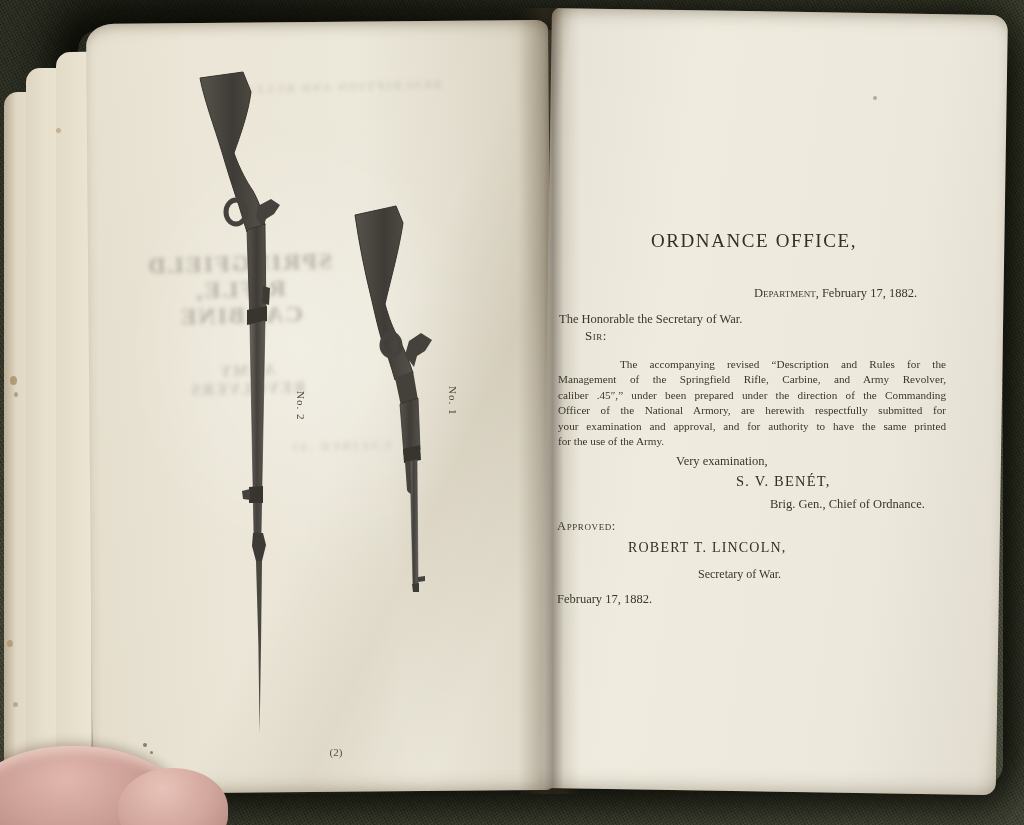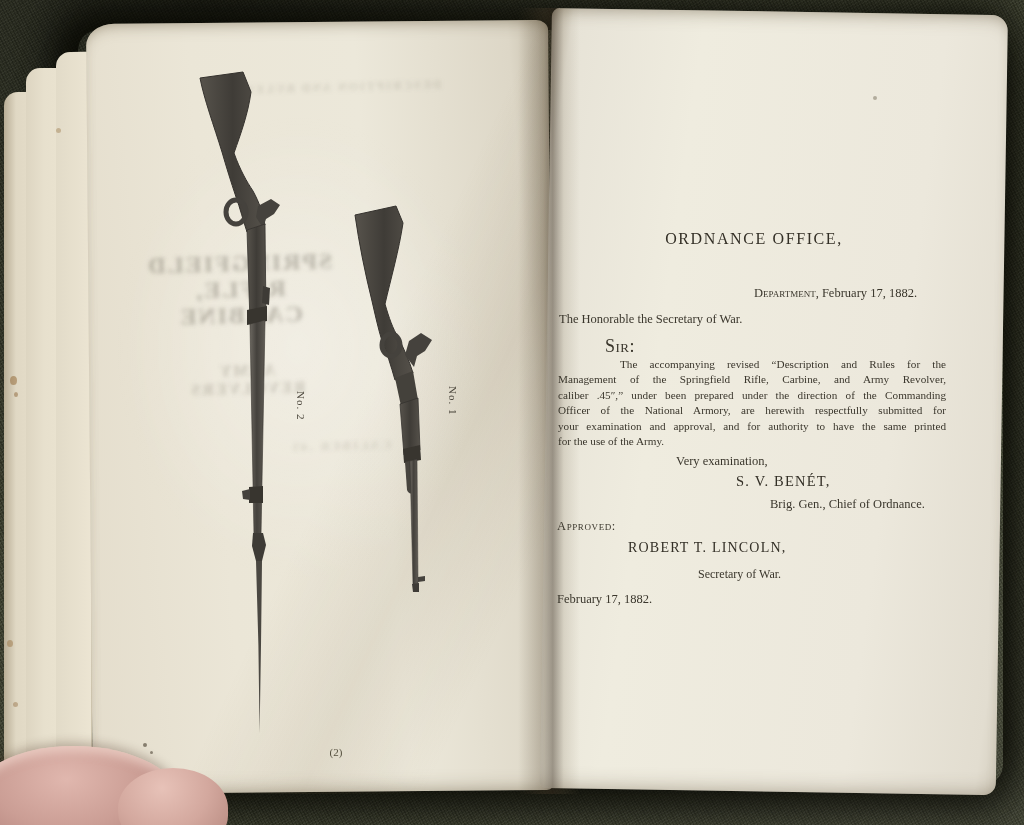"ORDNANCE OFFICE," .office { font-size: 16px -> 19px }
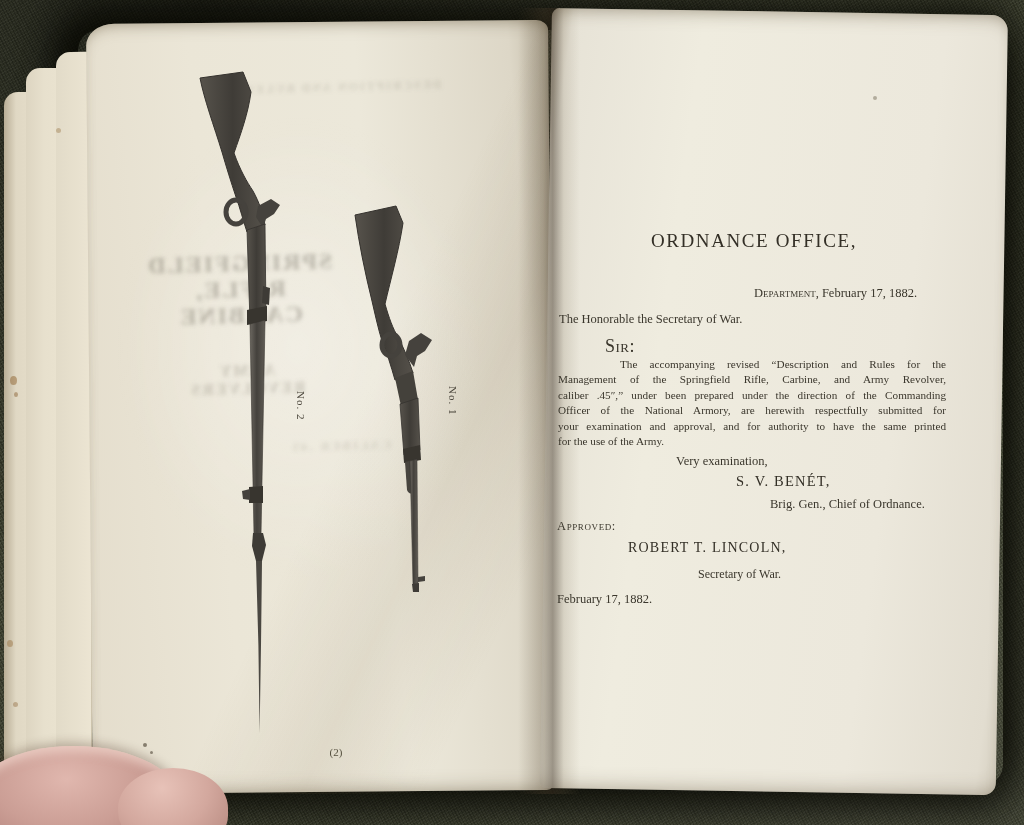"Sir:" .sir { font-size: 18px -> 13px; margin-left: 20px -> none; top: 336px -> 328px }
